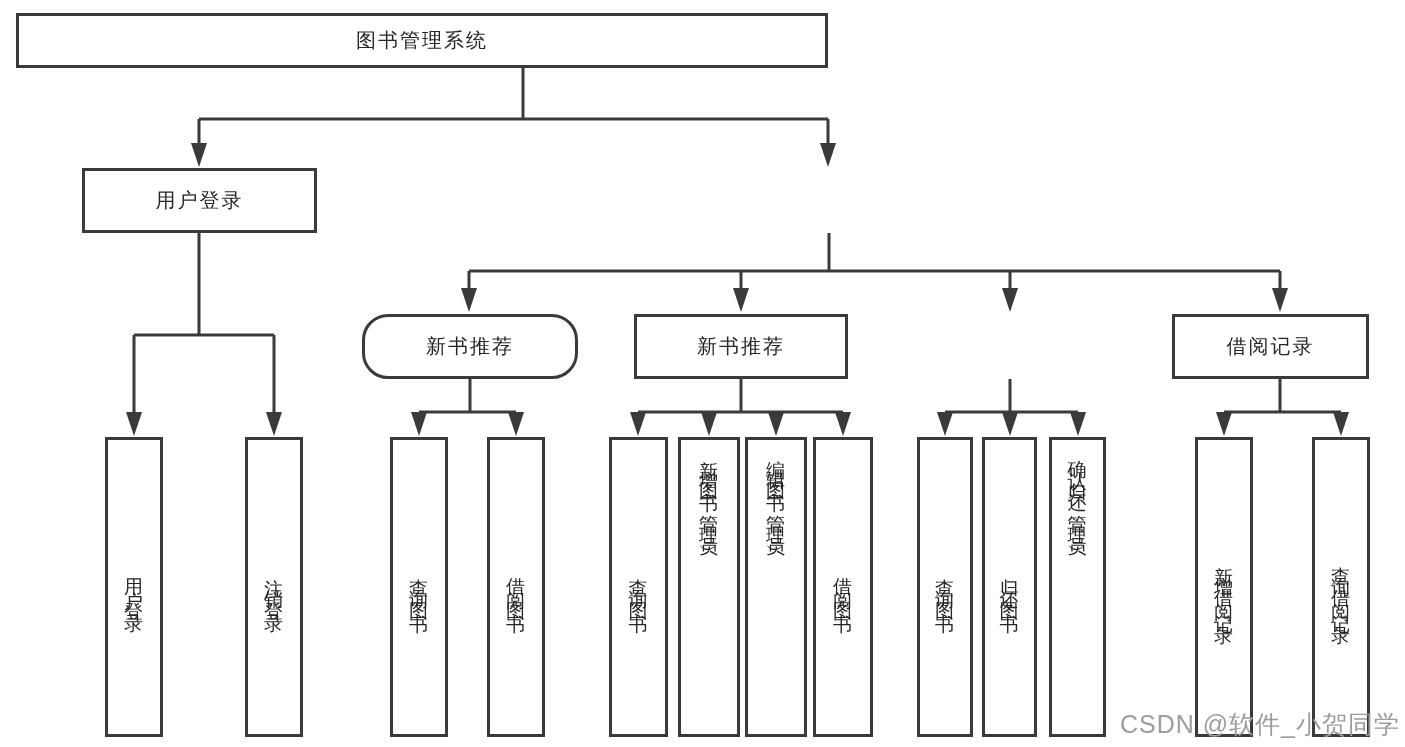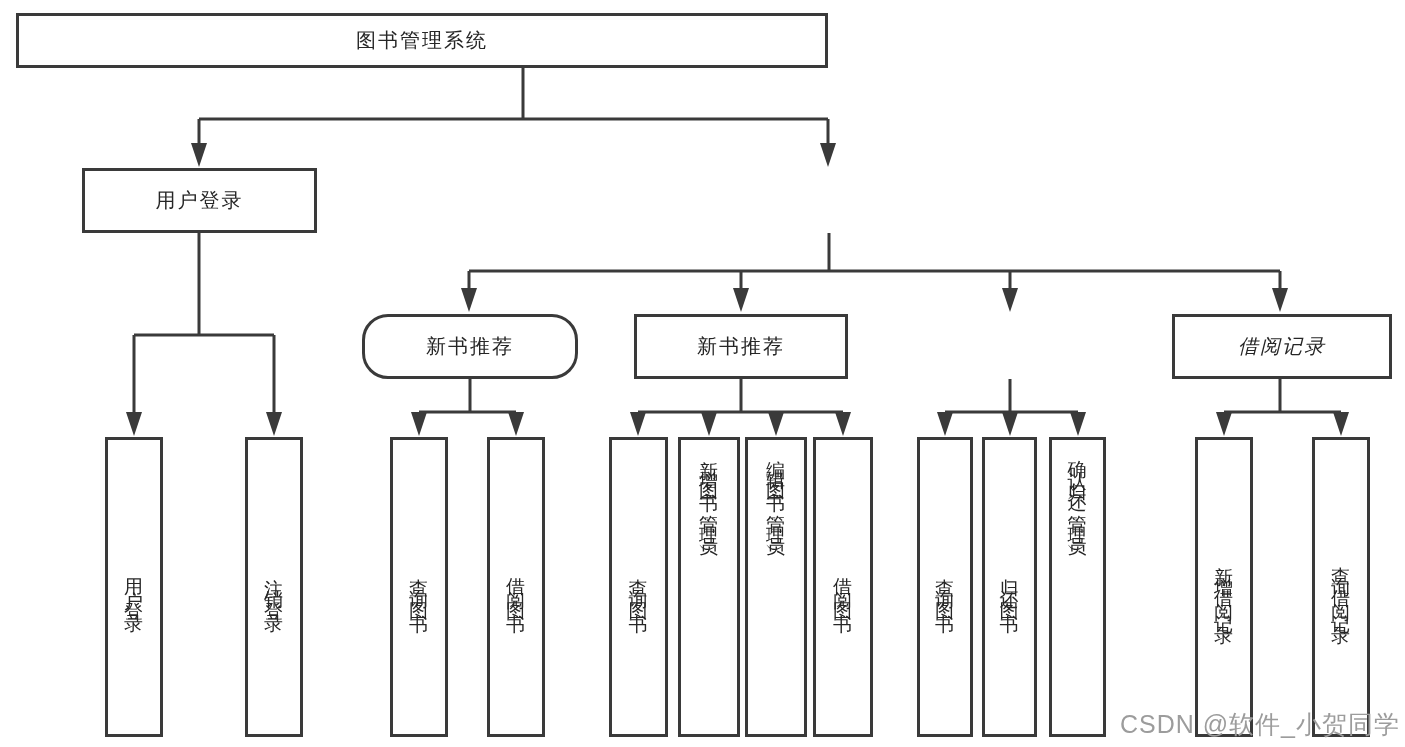"借阅记录" div.node { font-style: italic -> none; width: 220px -> 197px }
